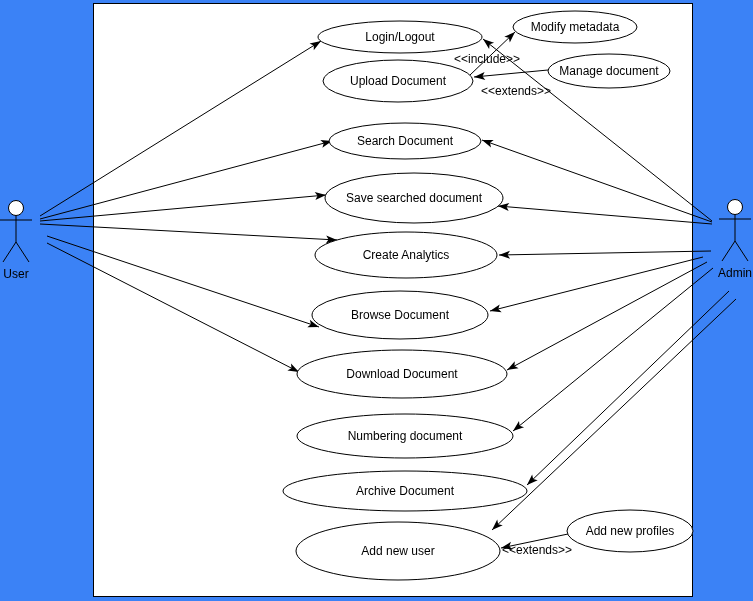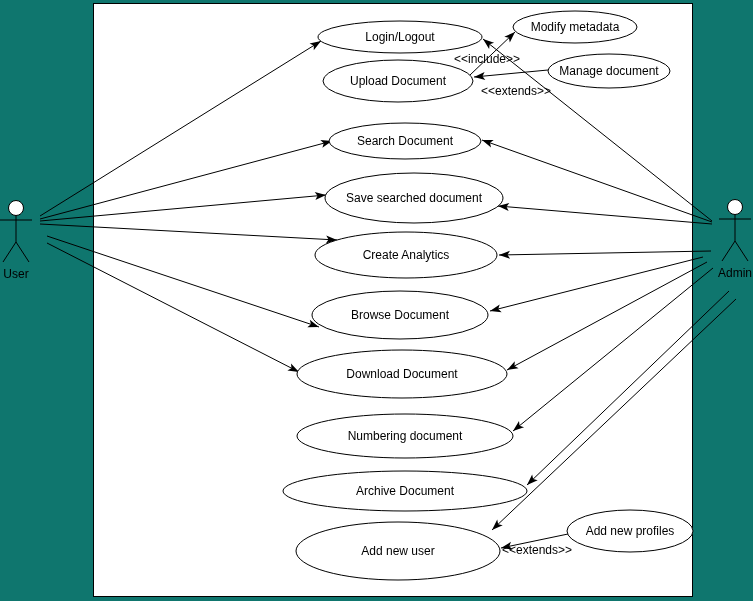"Login/Logout" #stage { background: #0f766e -> #3b82f6 }
